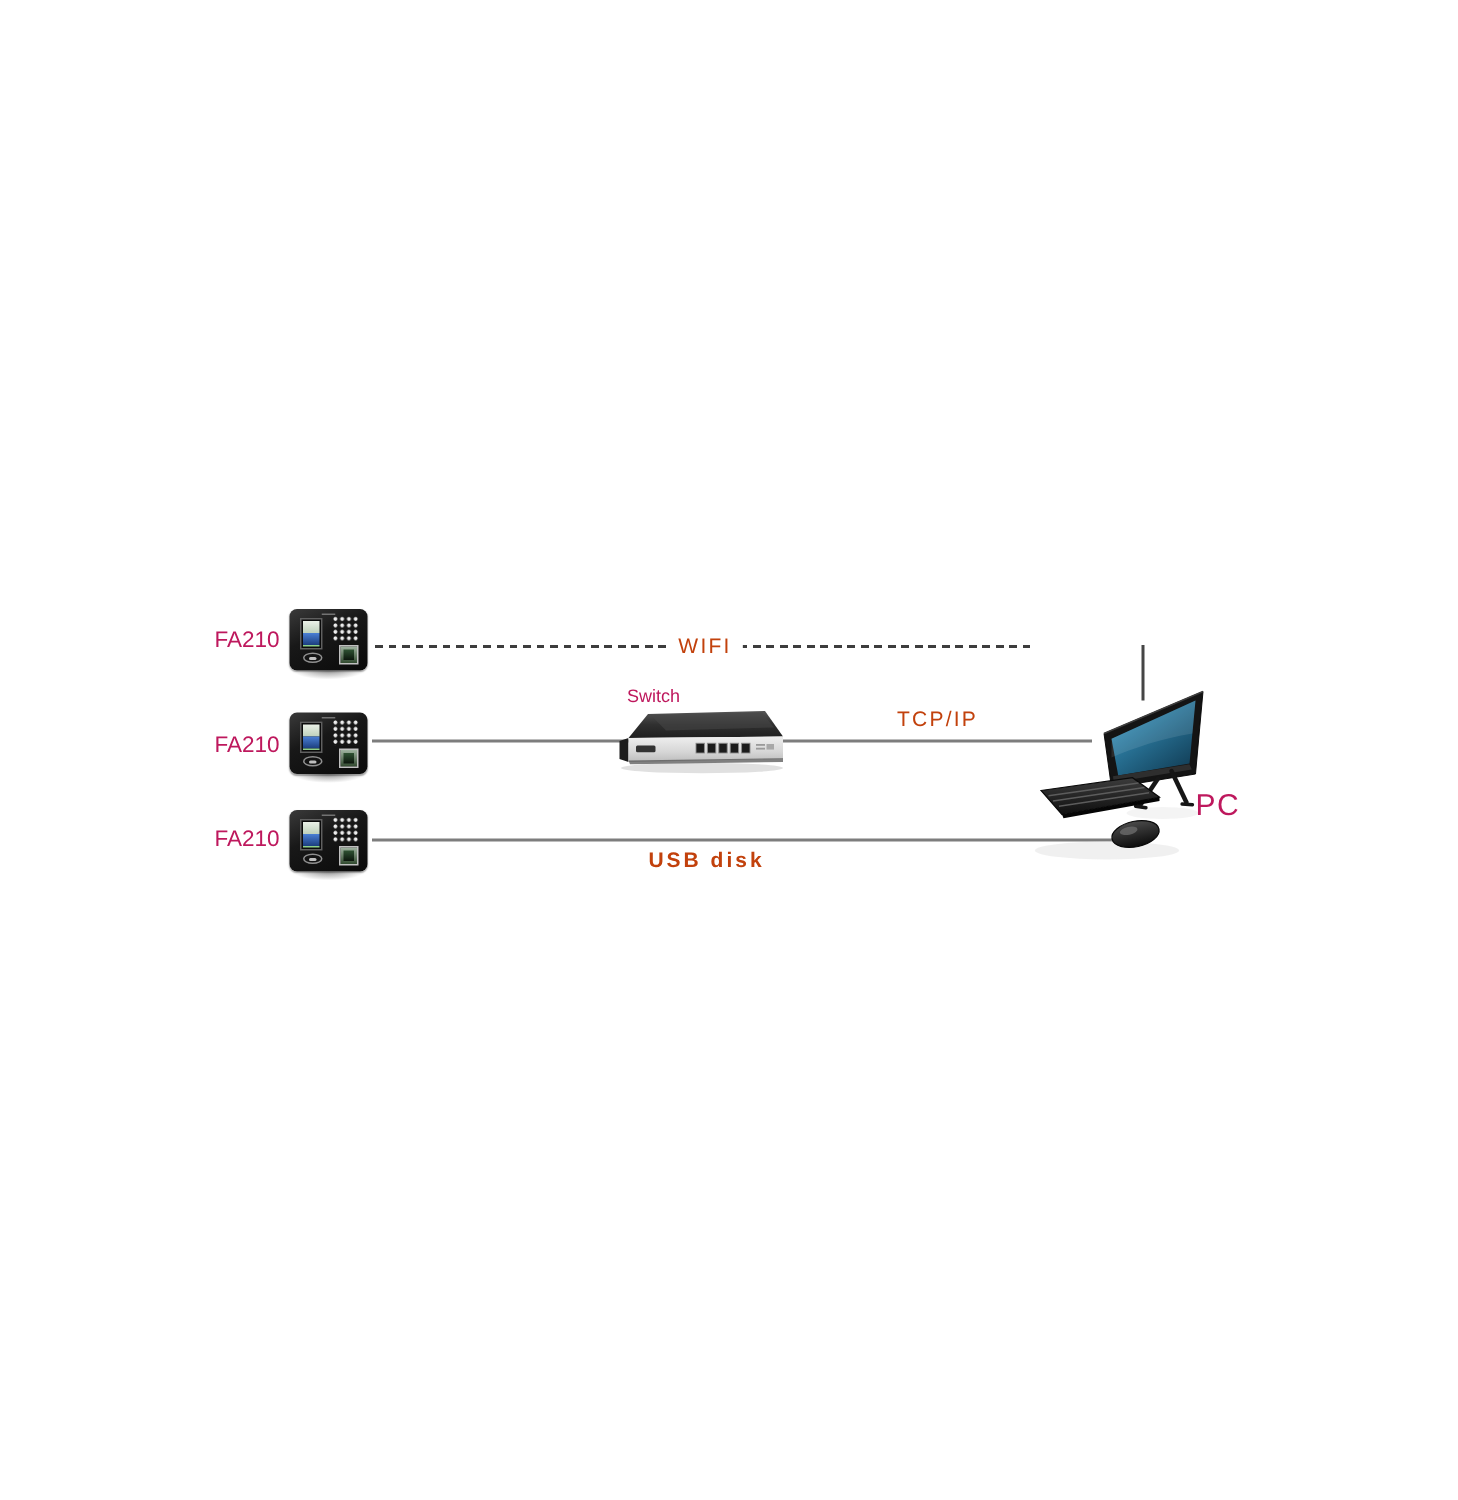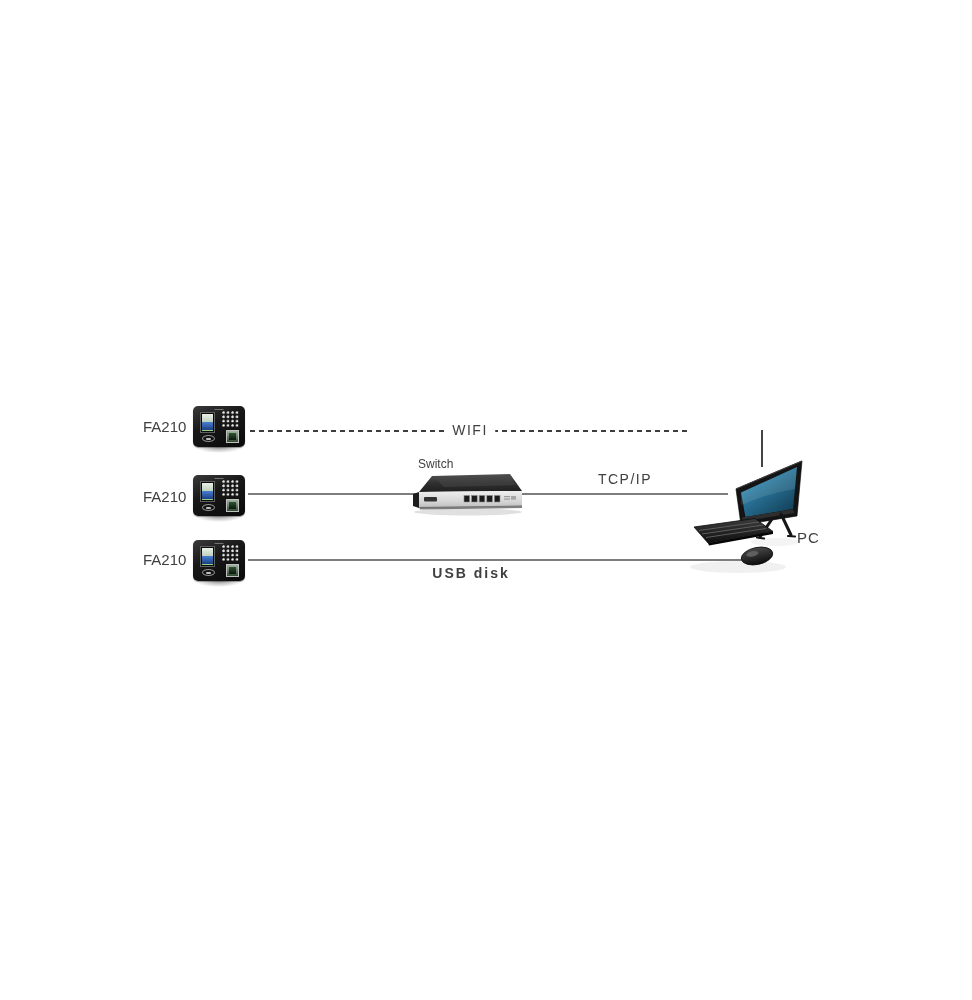"FA210" .lbl { color: #404040 -> #be185d }
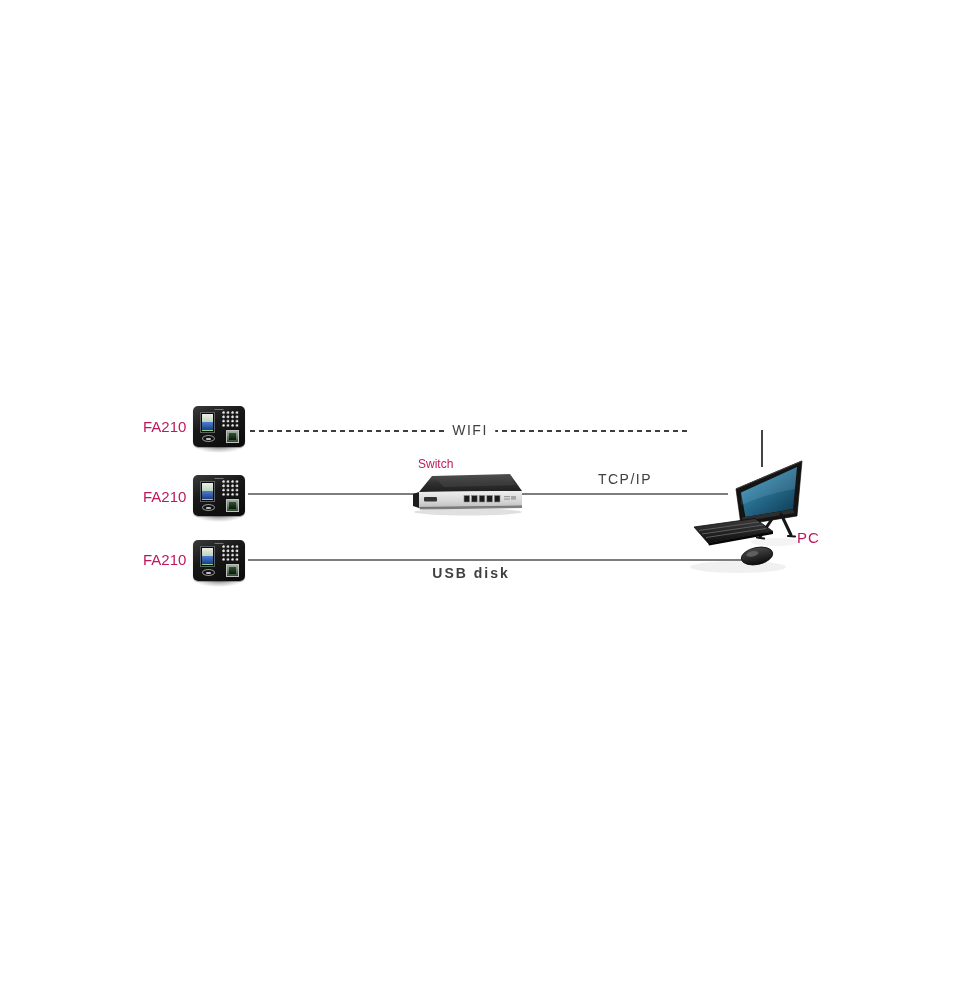"WIFI" .line-label { color: #404040 -> #c2410c }
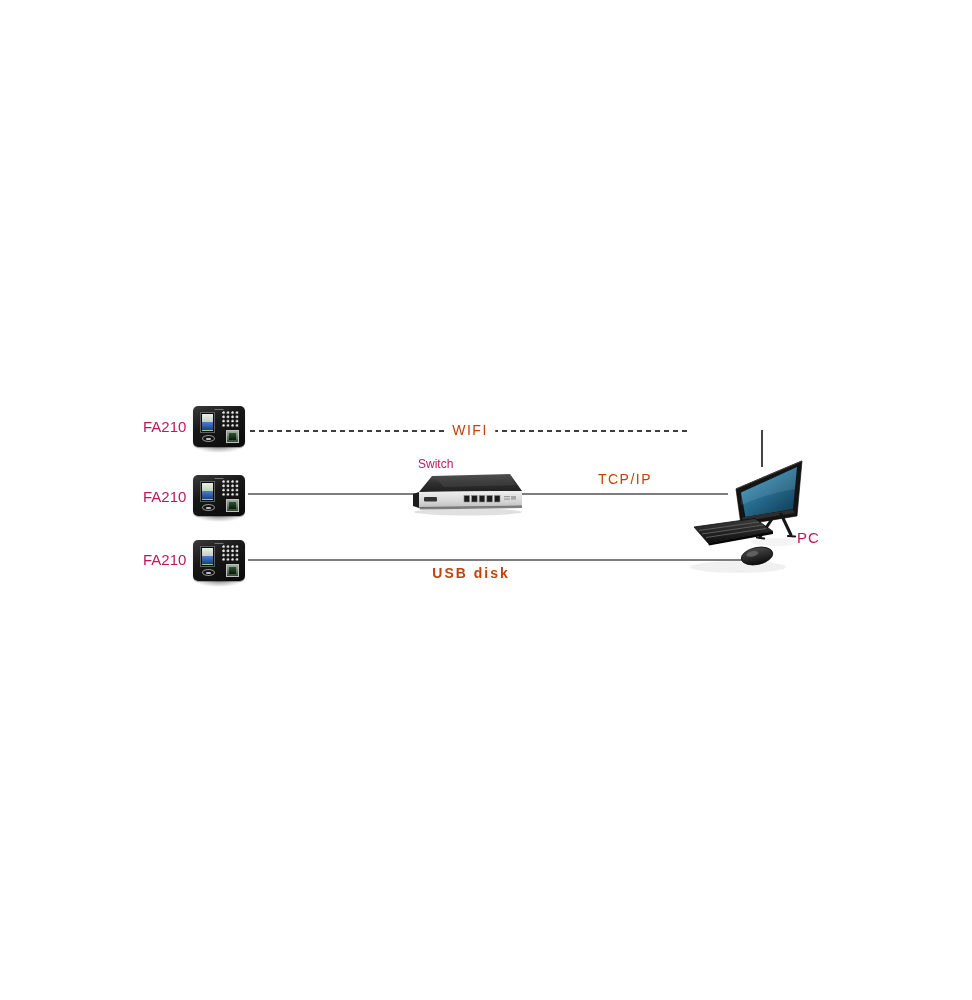"PC" div.lbl { font-size: 15px -> 20px }
